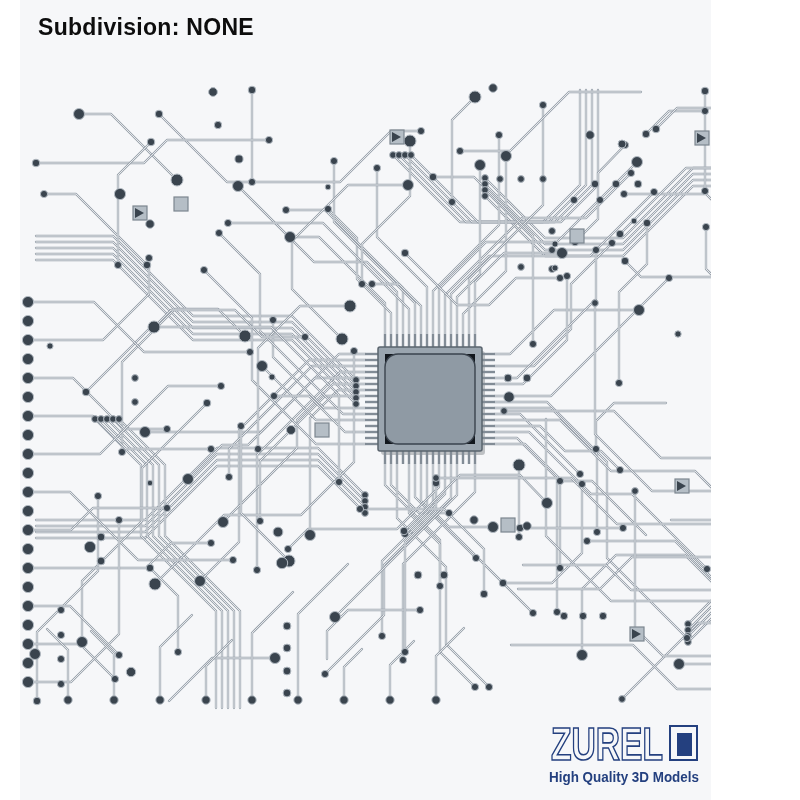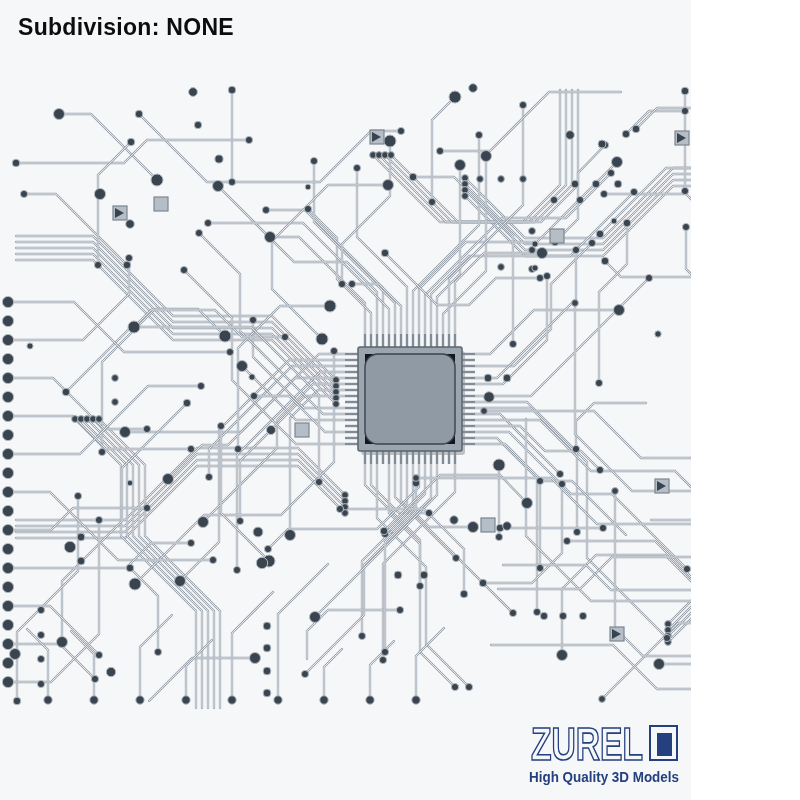"Subdivision: NONE" .stage { margin-left: none -> 20px }
